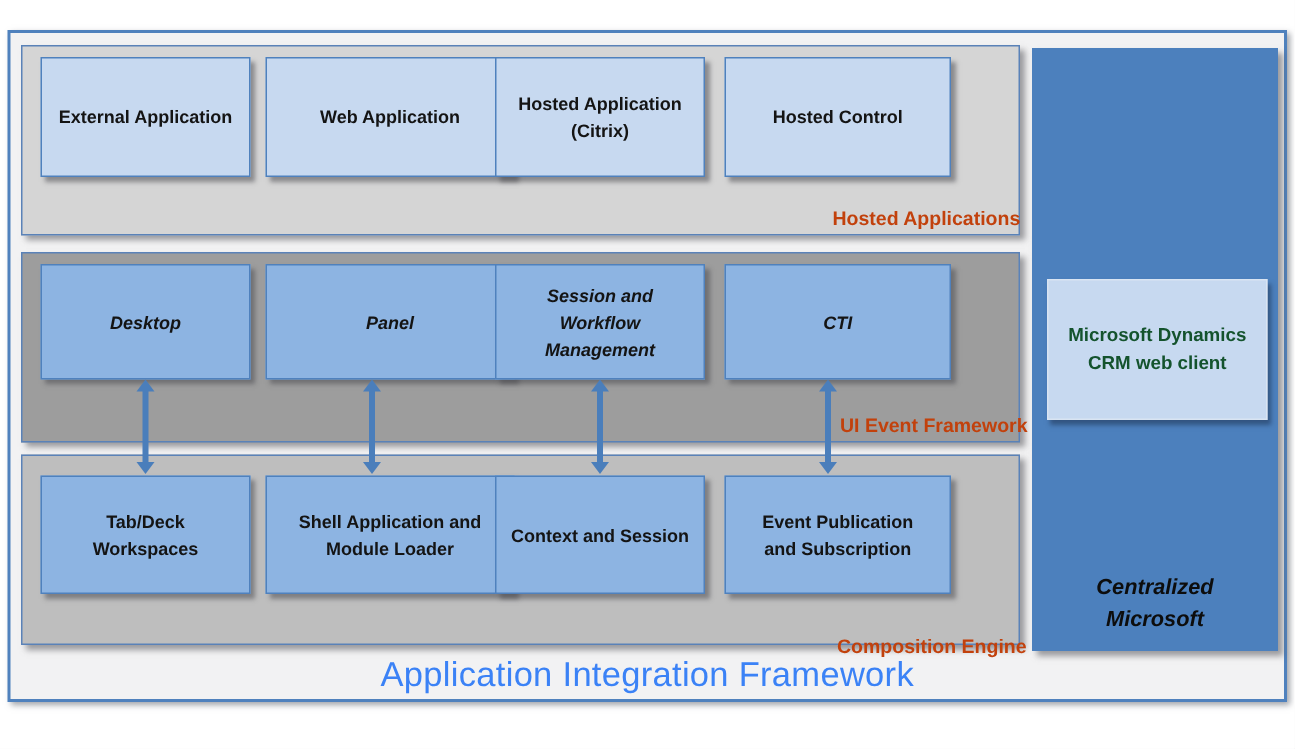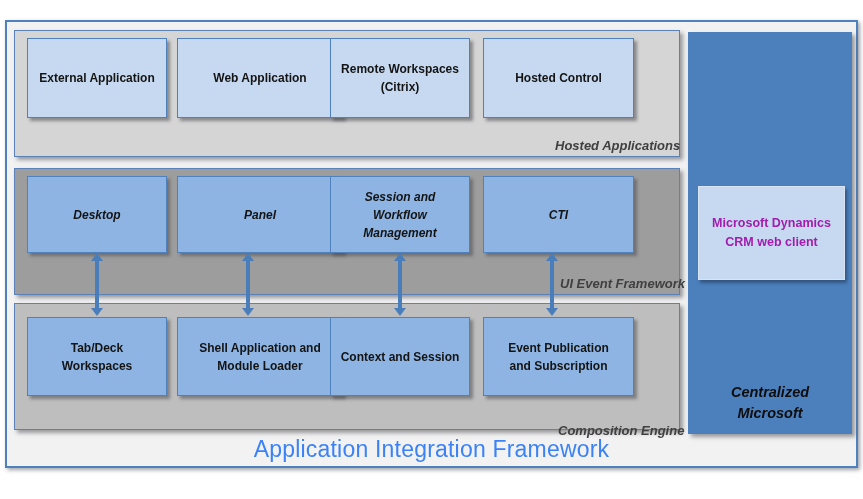"Remote Workspaces" div.box { text: Remote Workspaces -> Hosted Application }
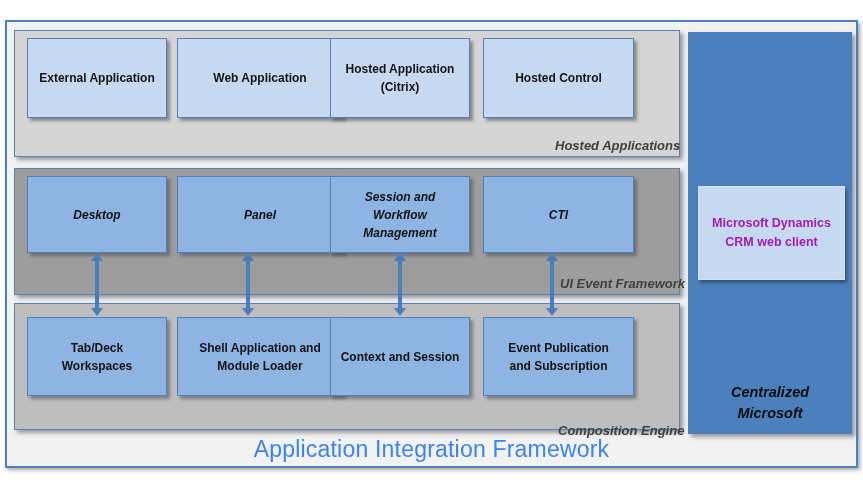"Hosted Applications" .layer-label { color: #404040 -> #c2410c; font-style: italic -> none }
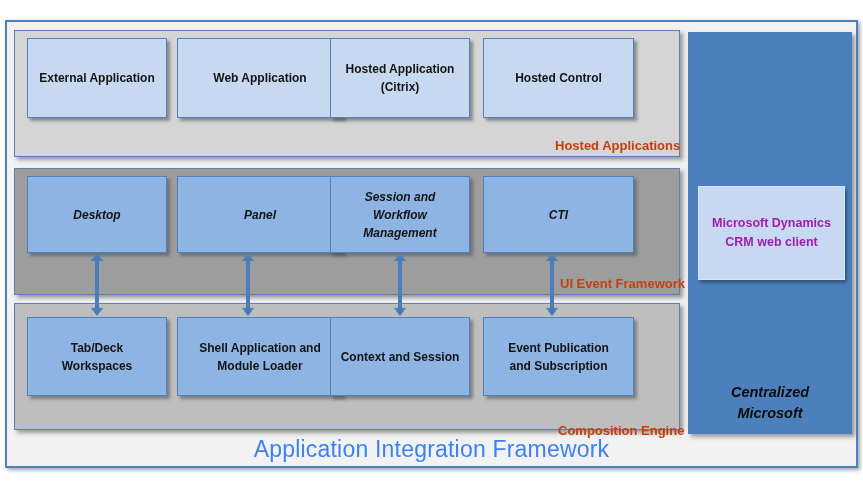"Microsoft Dynamics" .sidebar-box { color: #a21caf -> #14532d }
